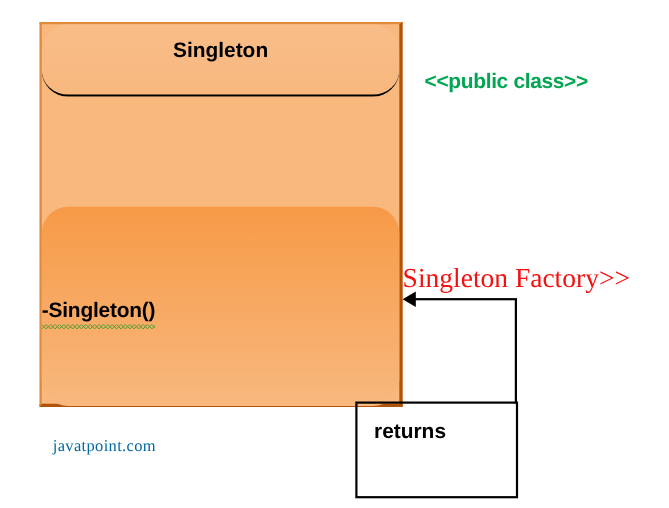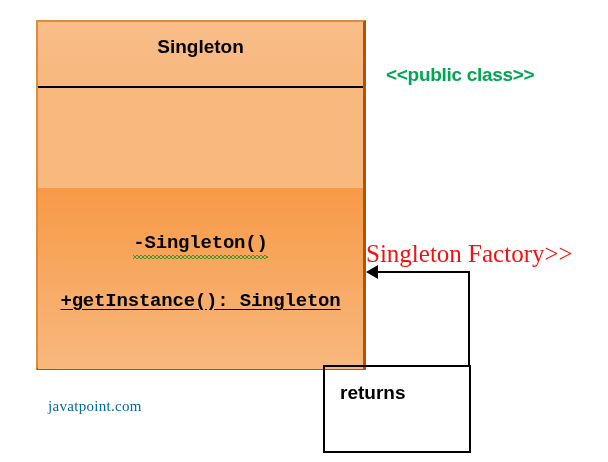"Singleton" .compartment { border-radius: none -> 24px }
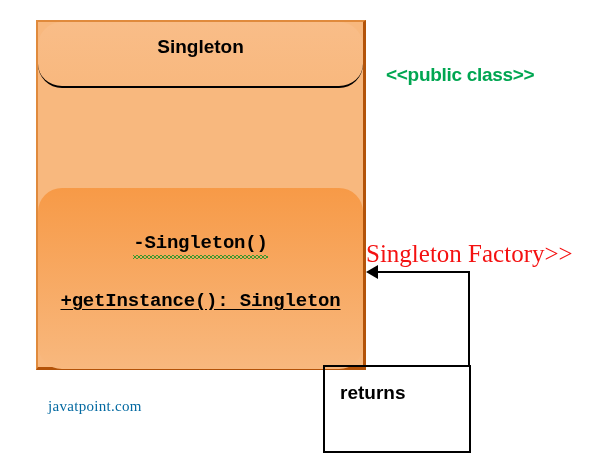"-Singleton()" .comp-ops { flex-direction: column -> row; font-family: Liberation Mono, monospace -> none }
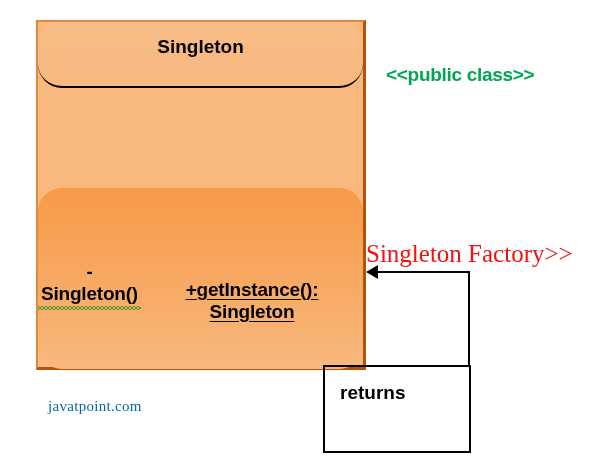"+getInstance(): Singleton" span.op-method { html: <span>+getInstance(): Singleton</span> -> none }
